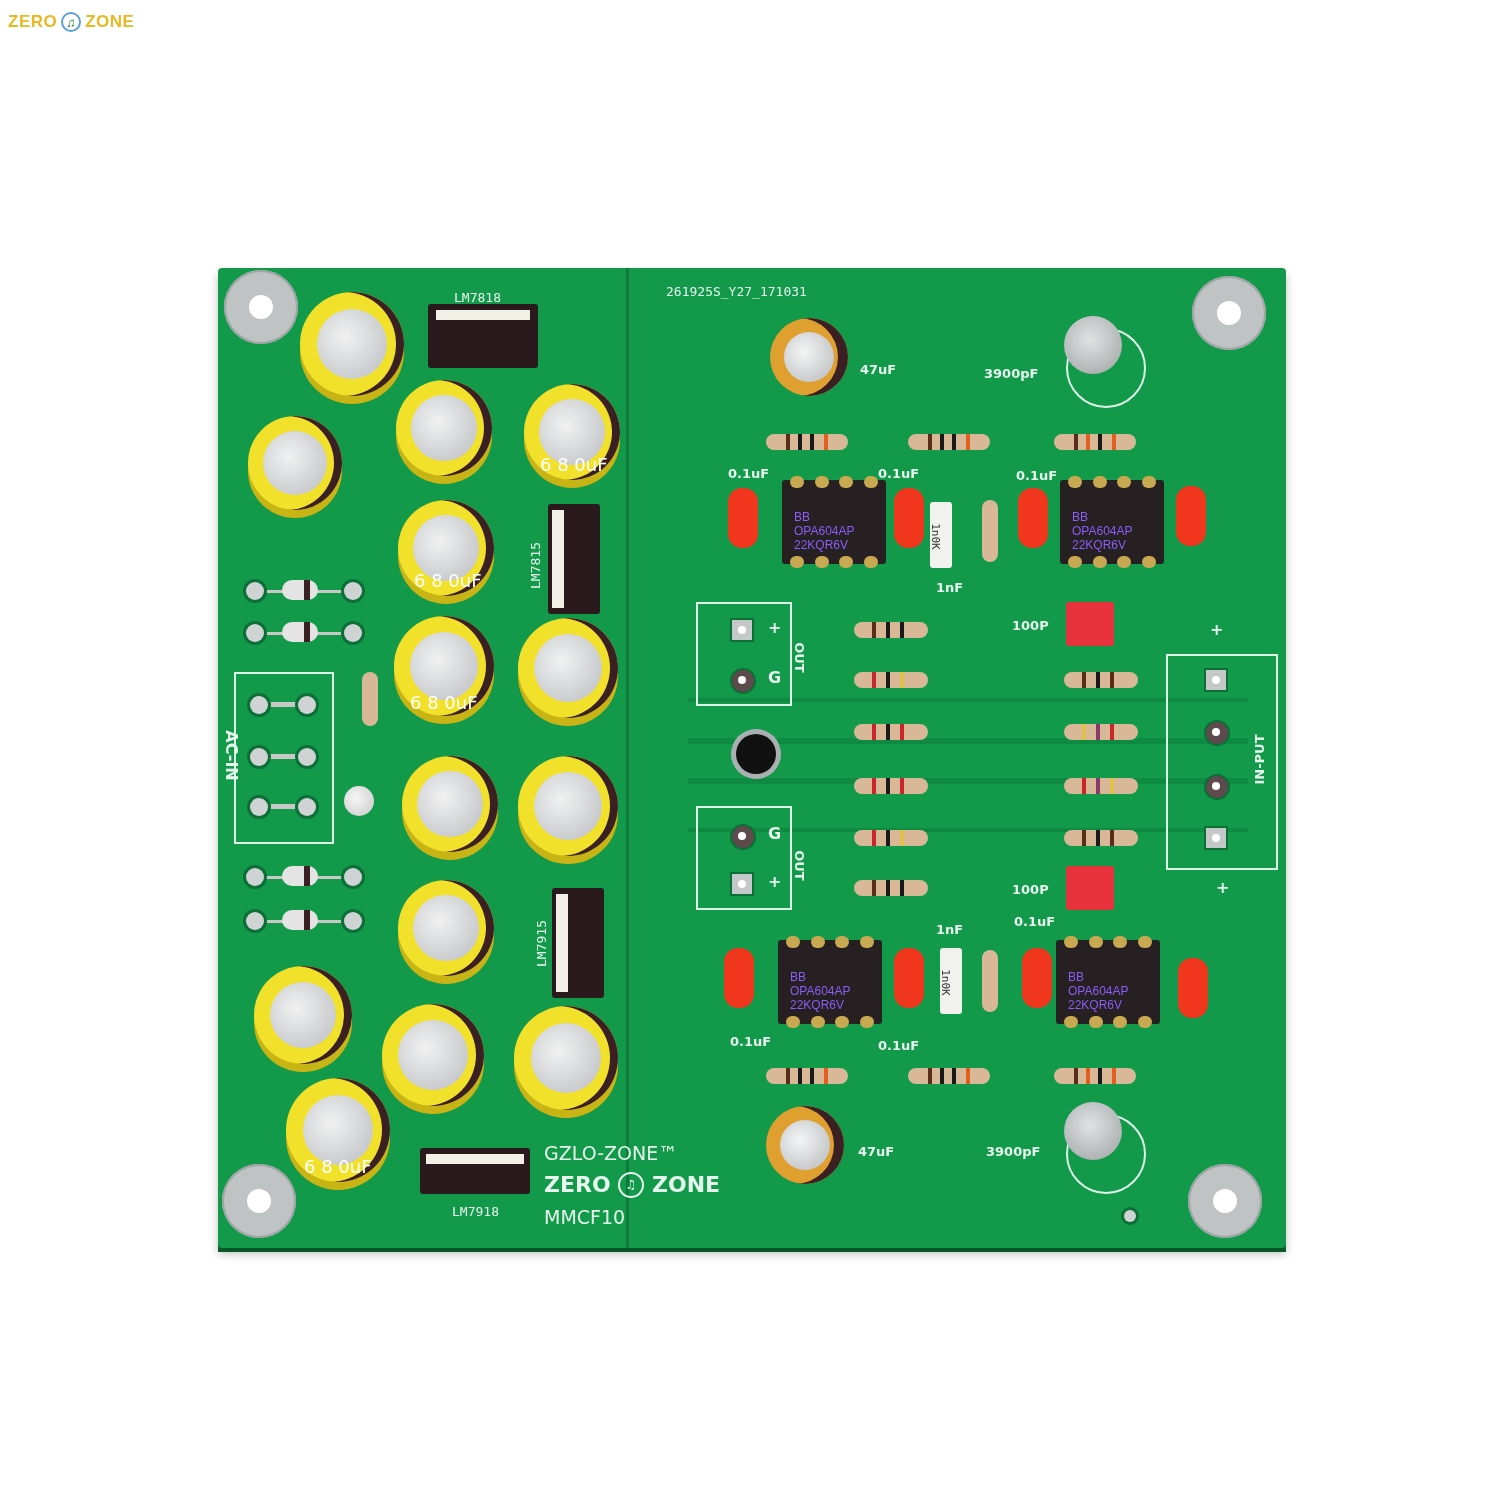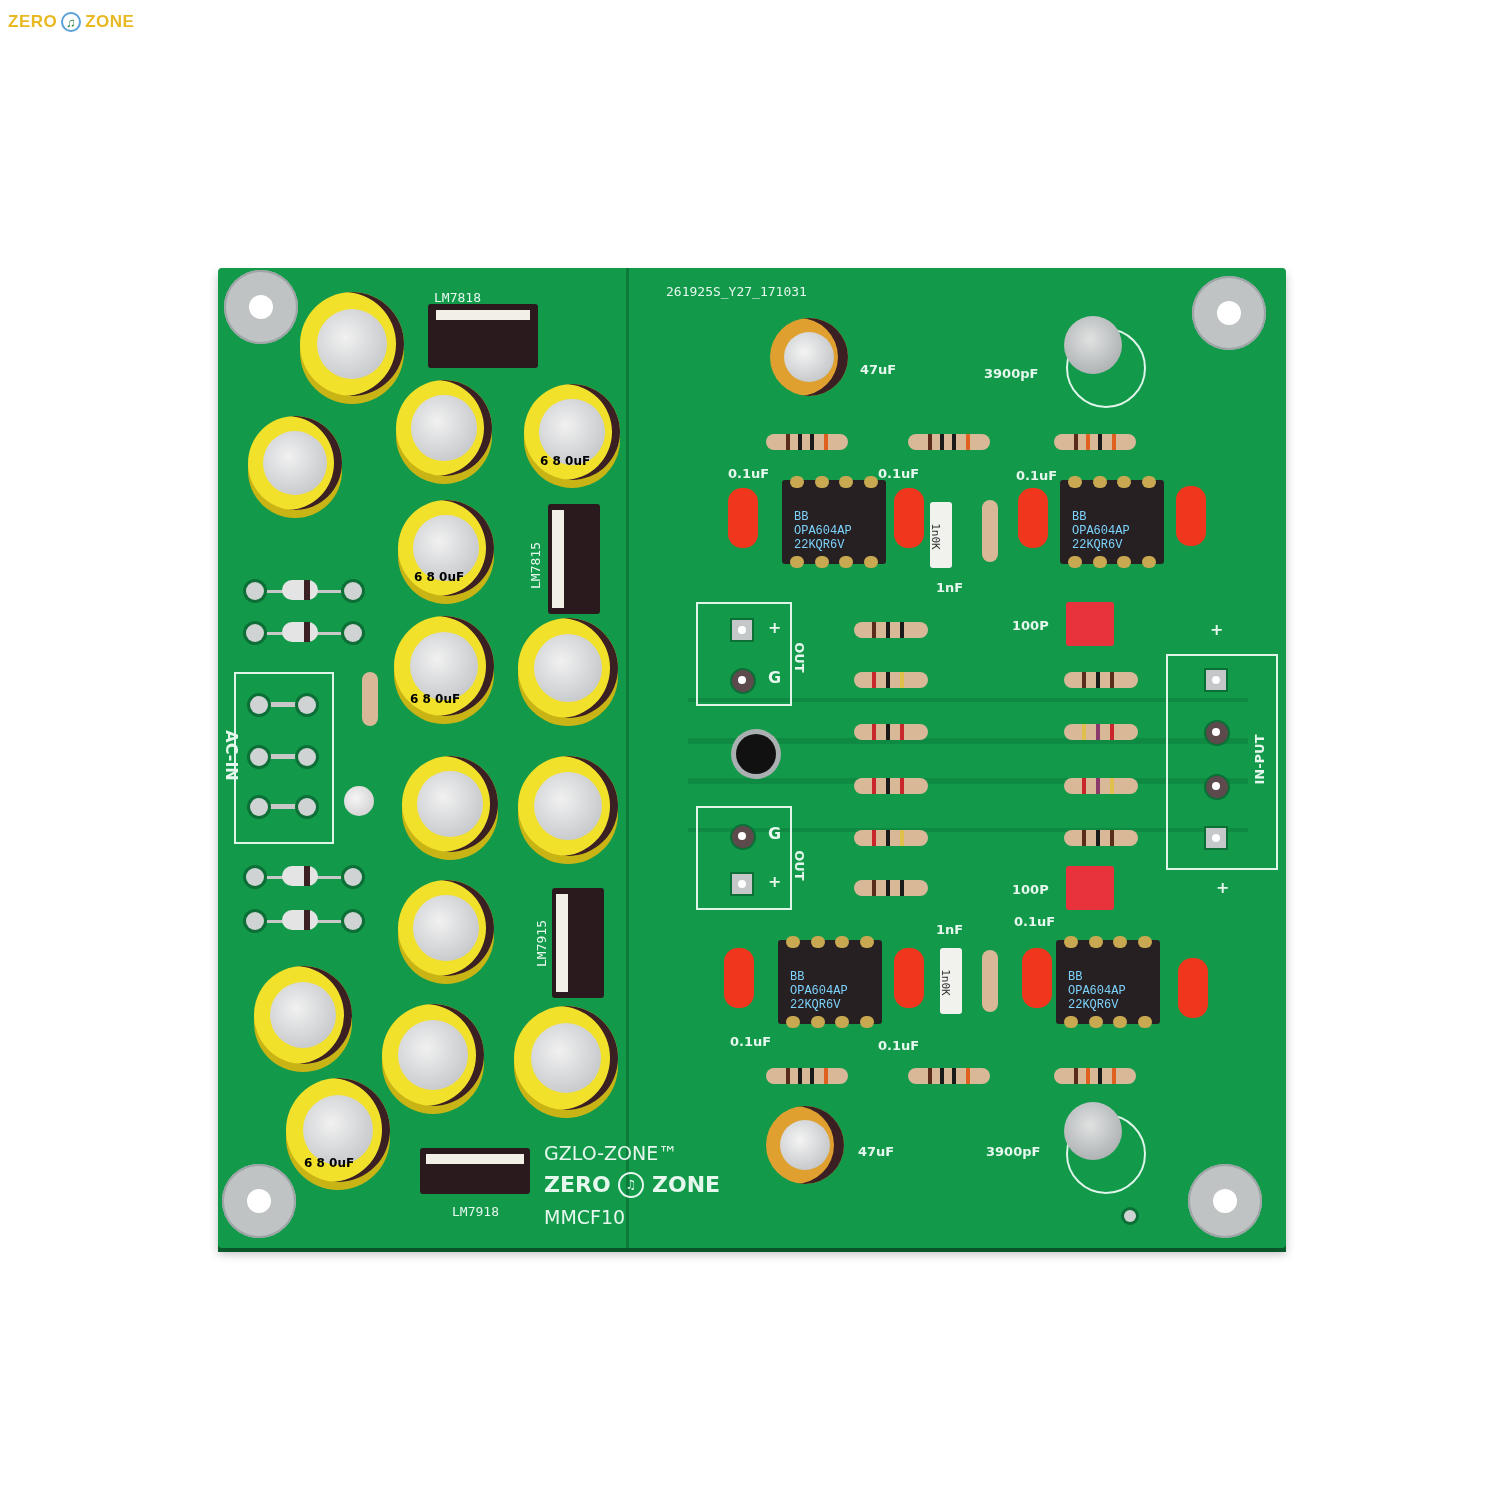"LM7818" div.silk { left: 216px -> 236px }
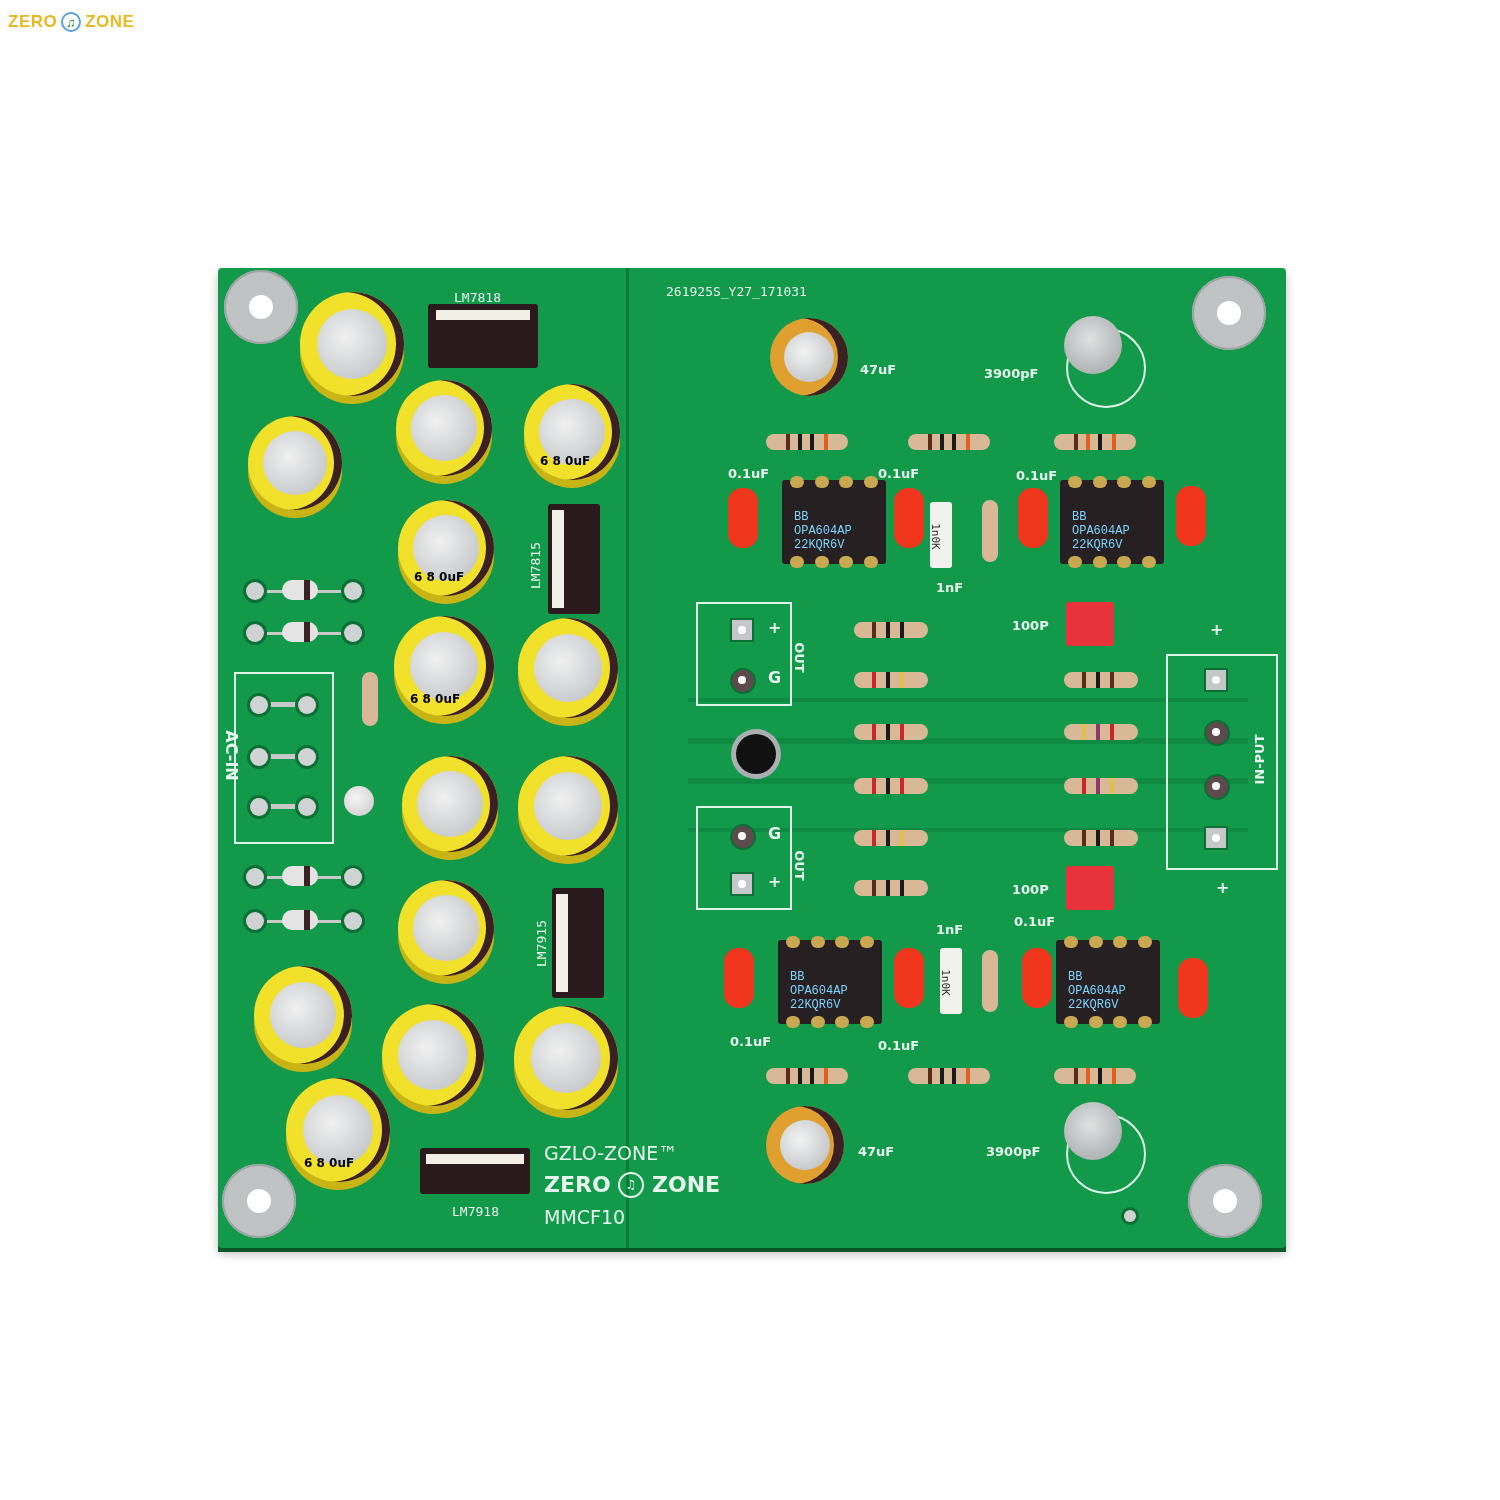"6 8 0uF" .cap-label { color: #000000 -> #ffffff; font-size: 12px -> 18px; font-weight: bold -> normal }
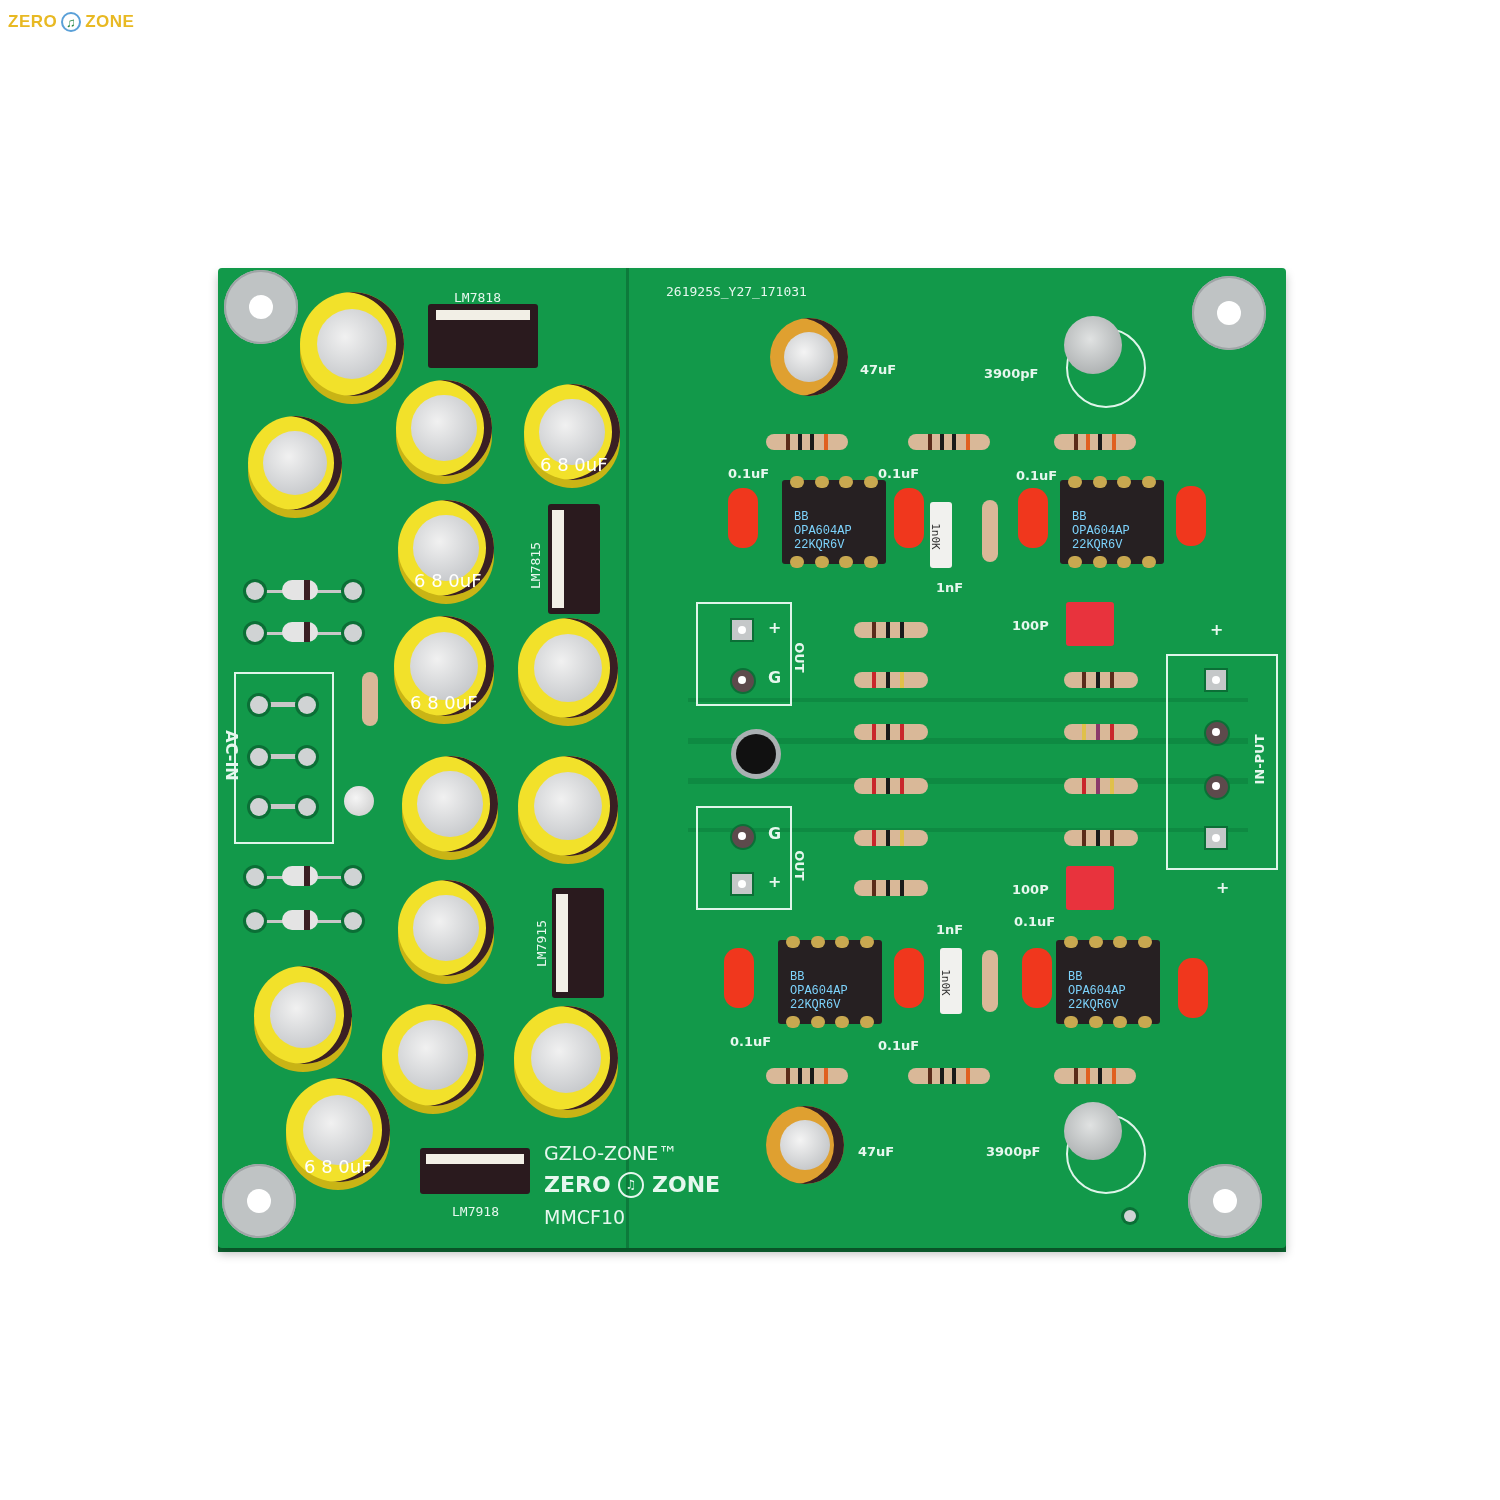"BB" .ic-text { color: #7dd3fc -> #8b5cf6; font-family: Liberation Mono, monospace -> Liberation Sans, sans-serif }
